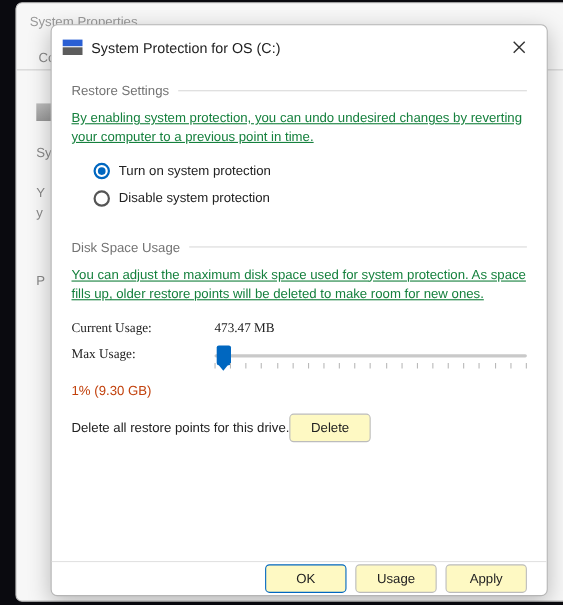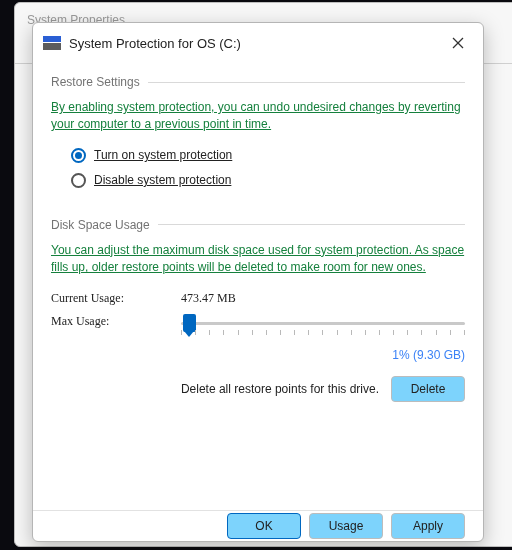"System Protection for OS (C:)" .dialog { left: 32px -> 46px }
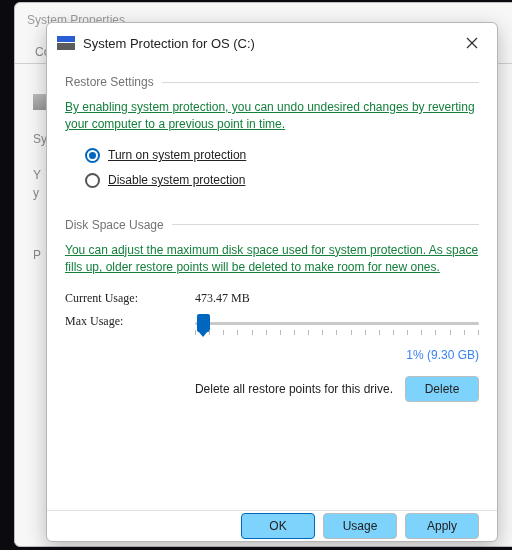"Turn on system protection" .radio-row { text-decoration: underline -> none }
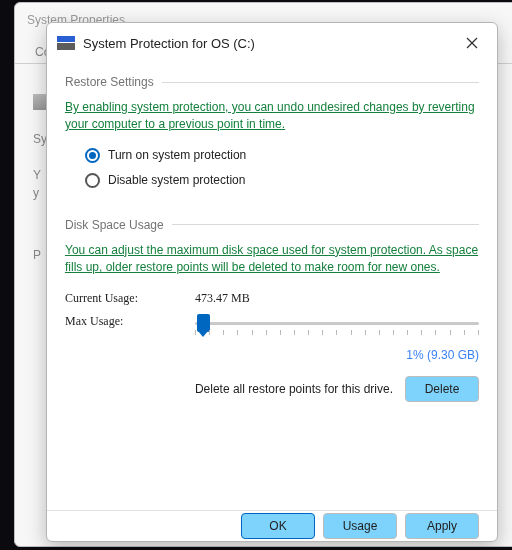"1% (9.30 GB)" .slider-value { color: #3b82f6 -> #c2410c; text-align: right -> left }
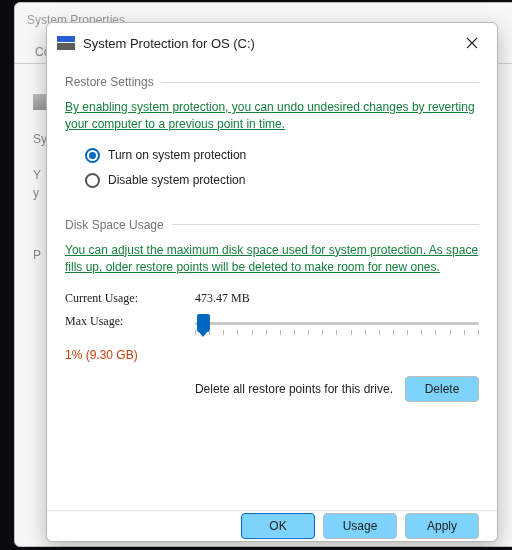"Delete all restore points for" .delete-row { gap: 12px -> none; justify-content: flex-end -> flex-start }
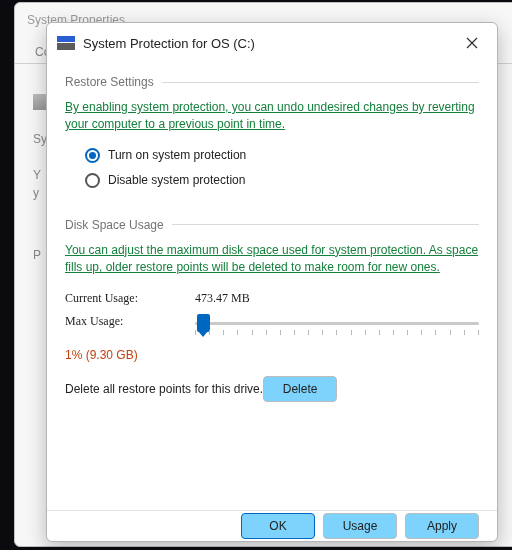"Delete" .btn { background: #7dd3fc -> #fef9c3 }
